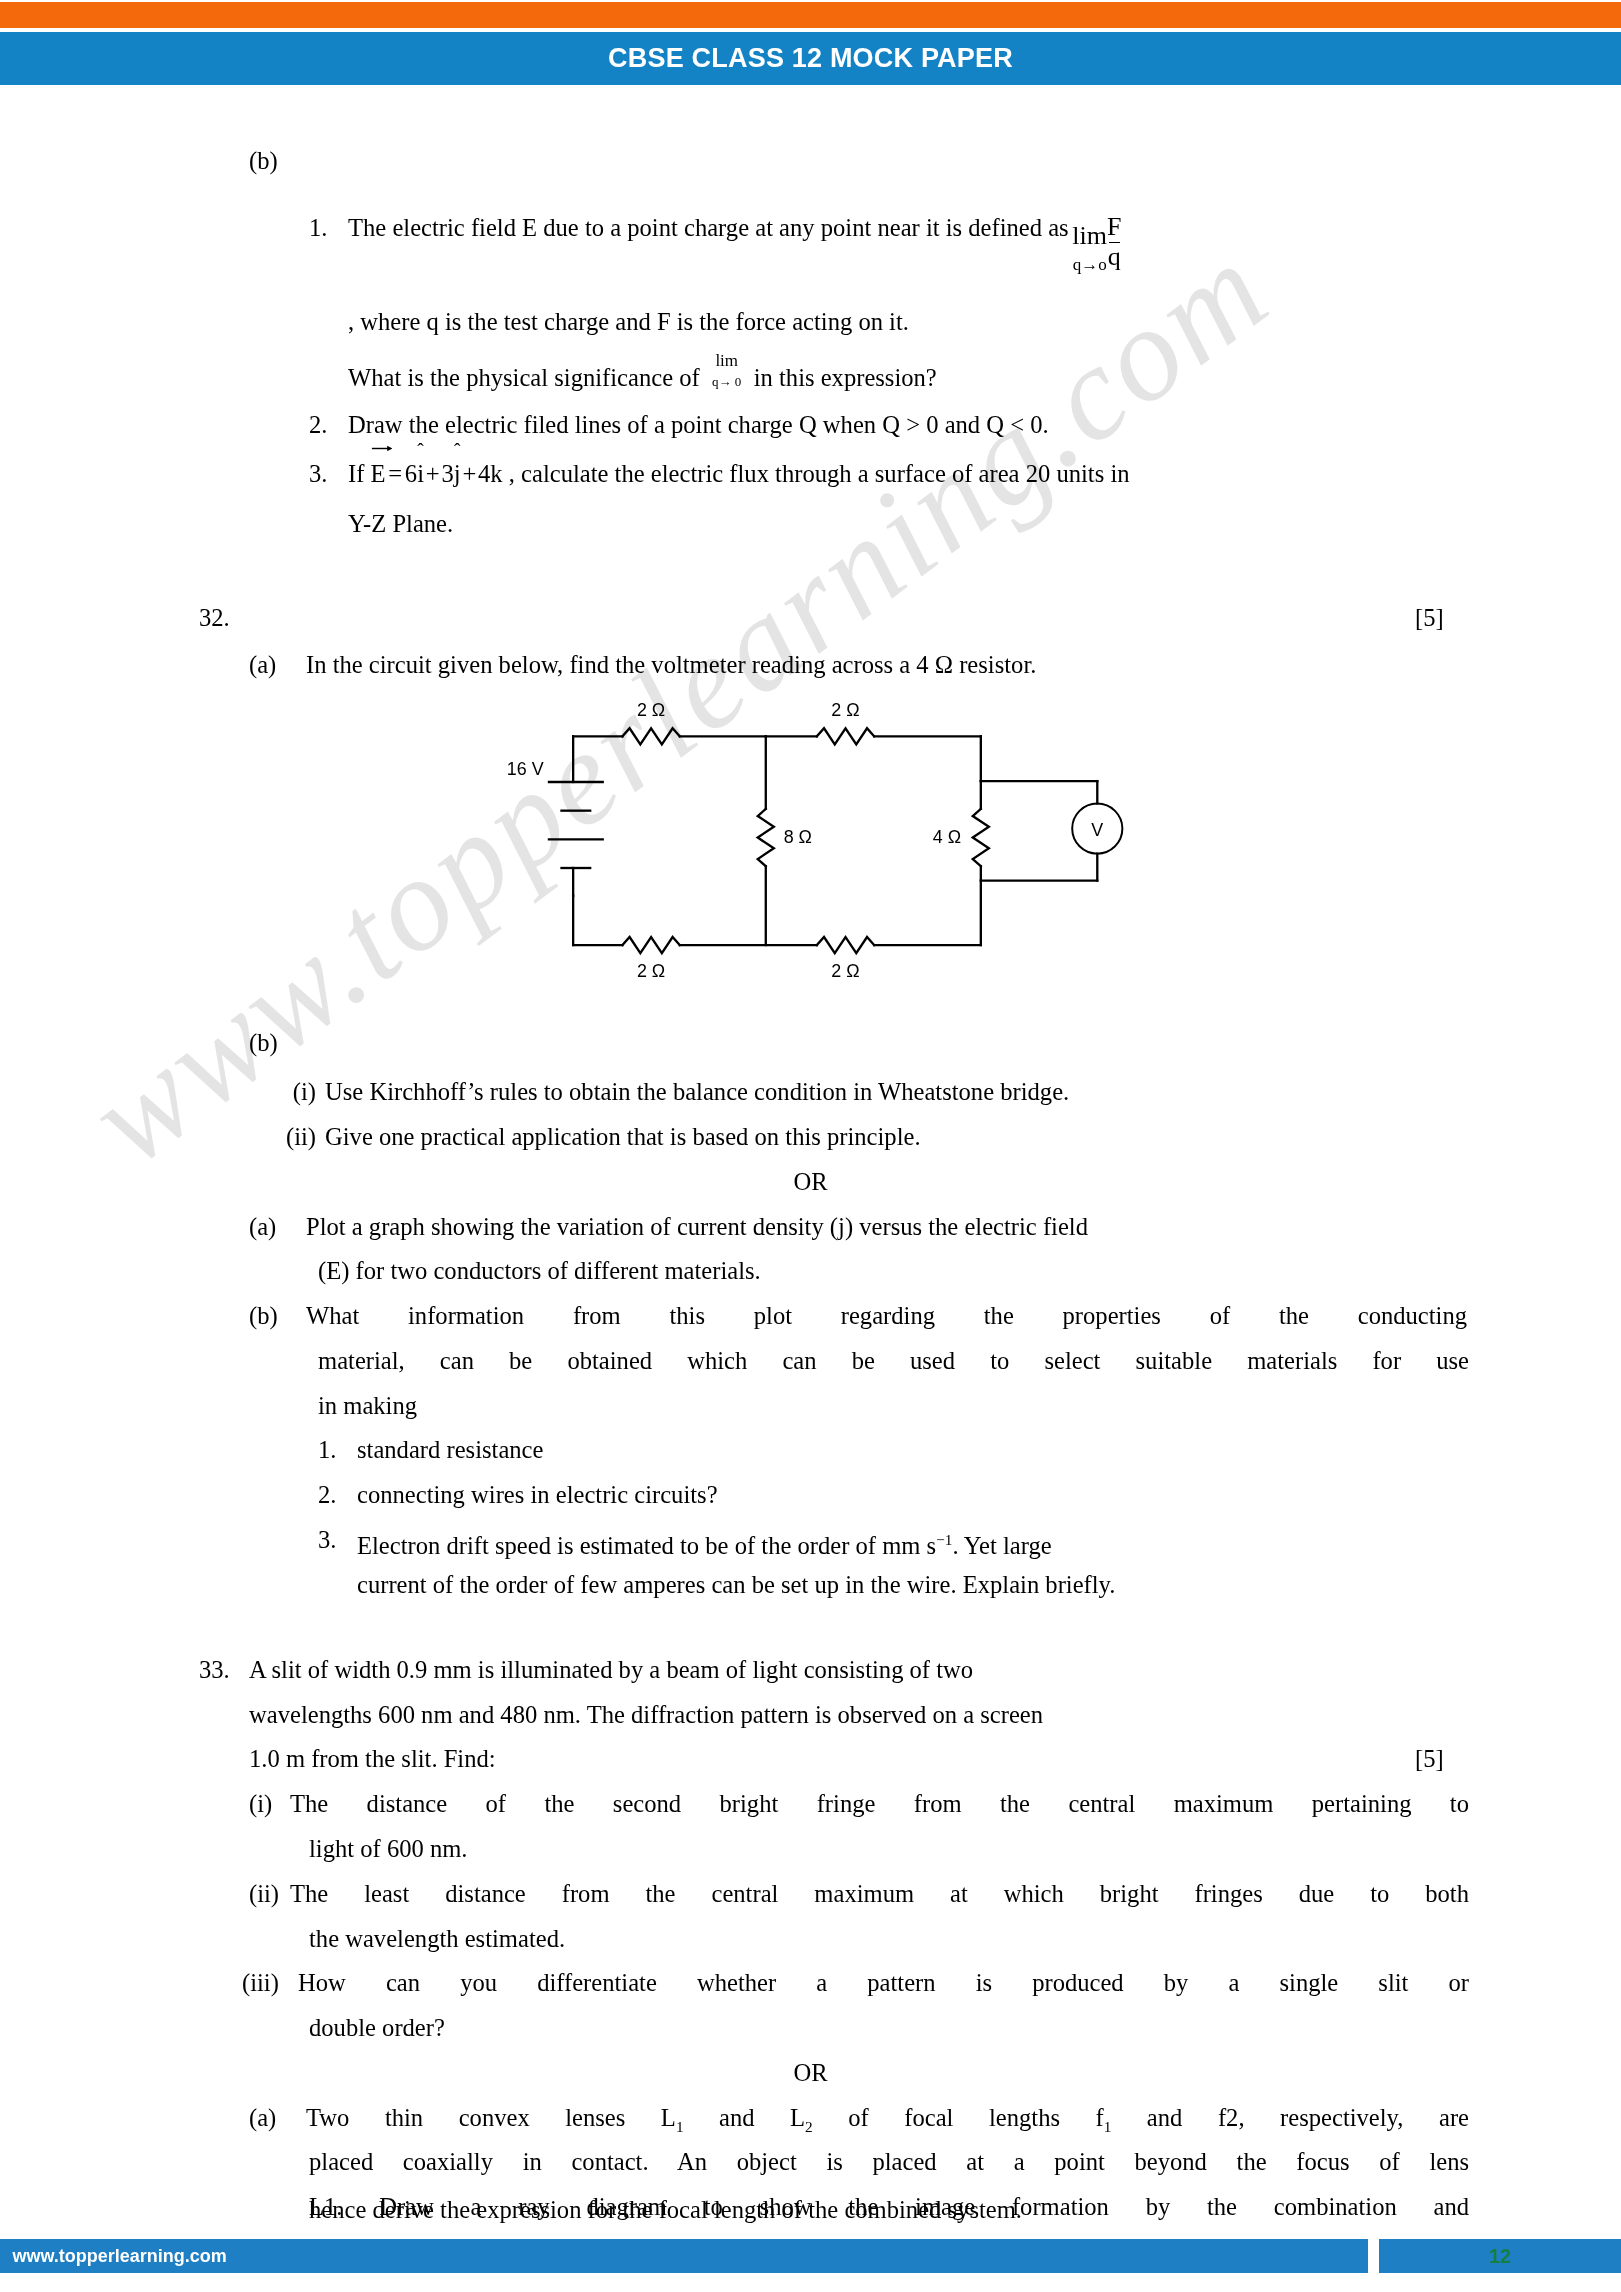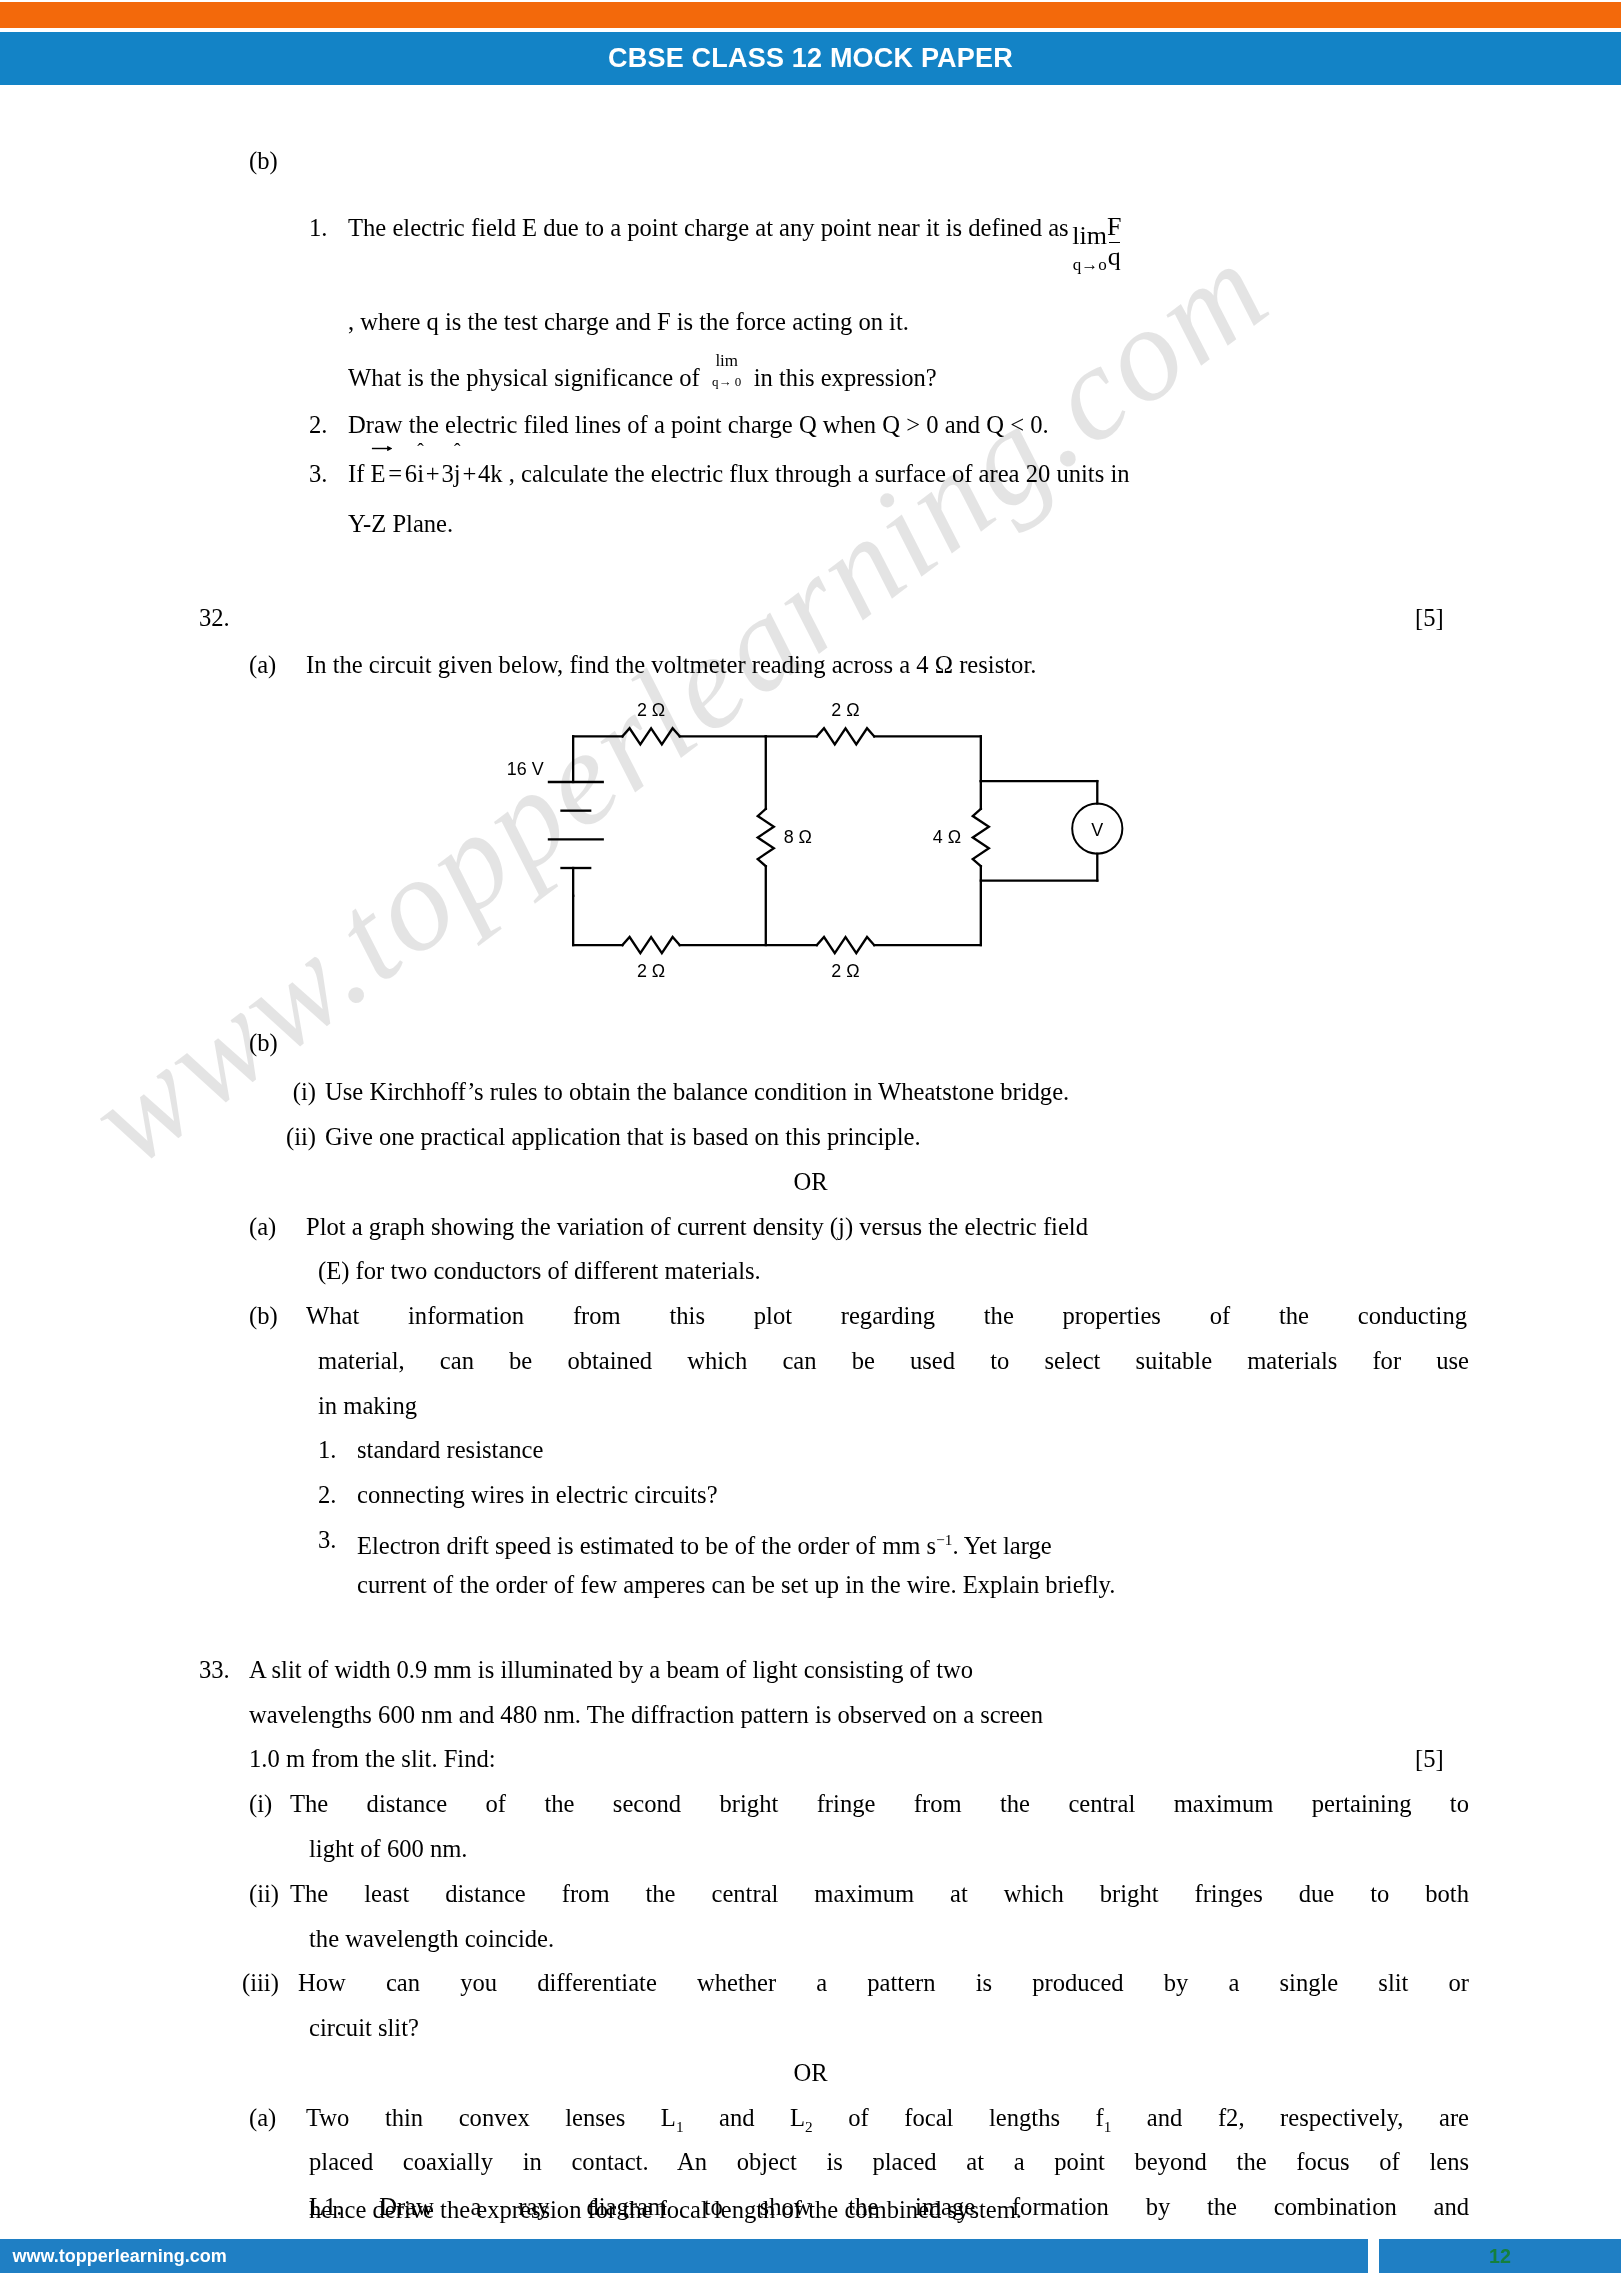"the wavelength coincide." div.blk { text: coincide -> estimated }
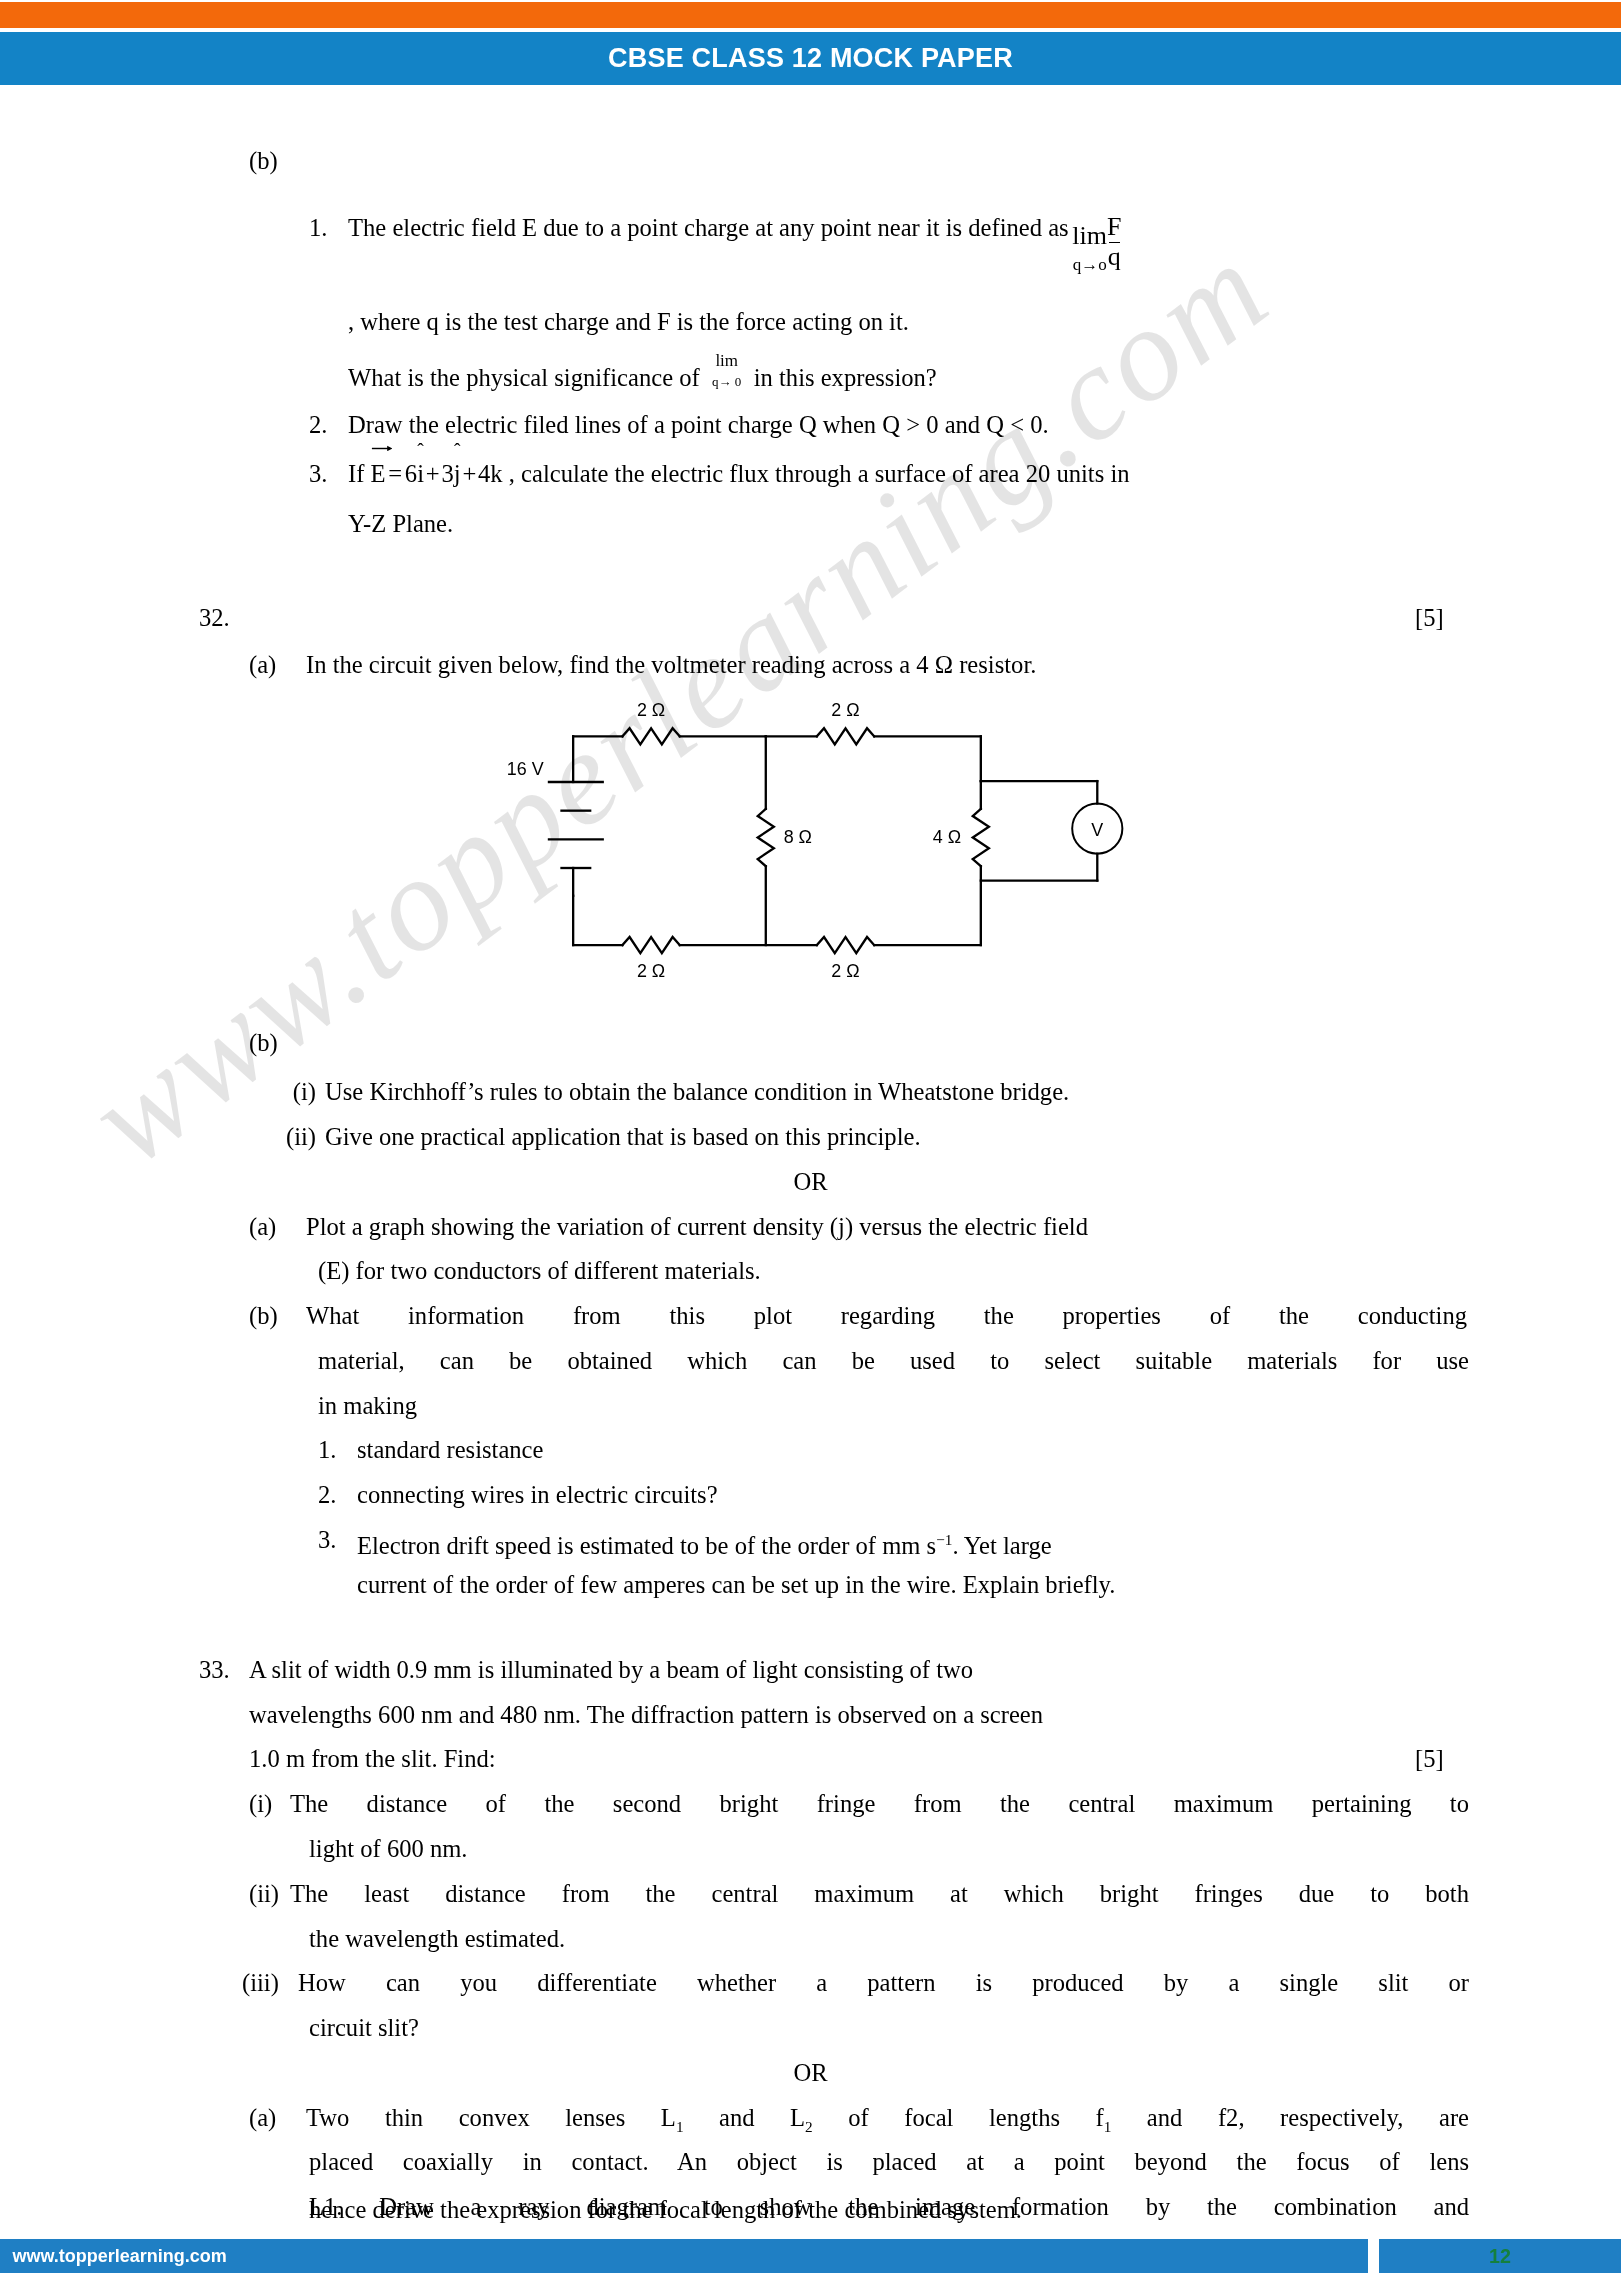"circuit slit?" div.blk { text: circuit slit -> double order }
